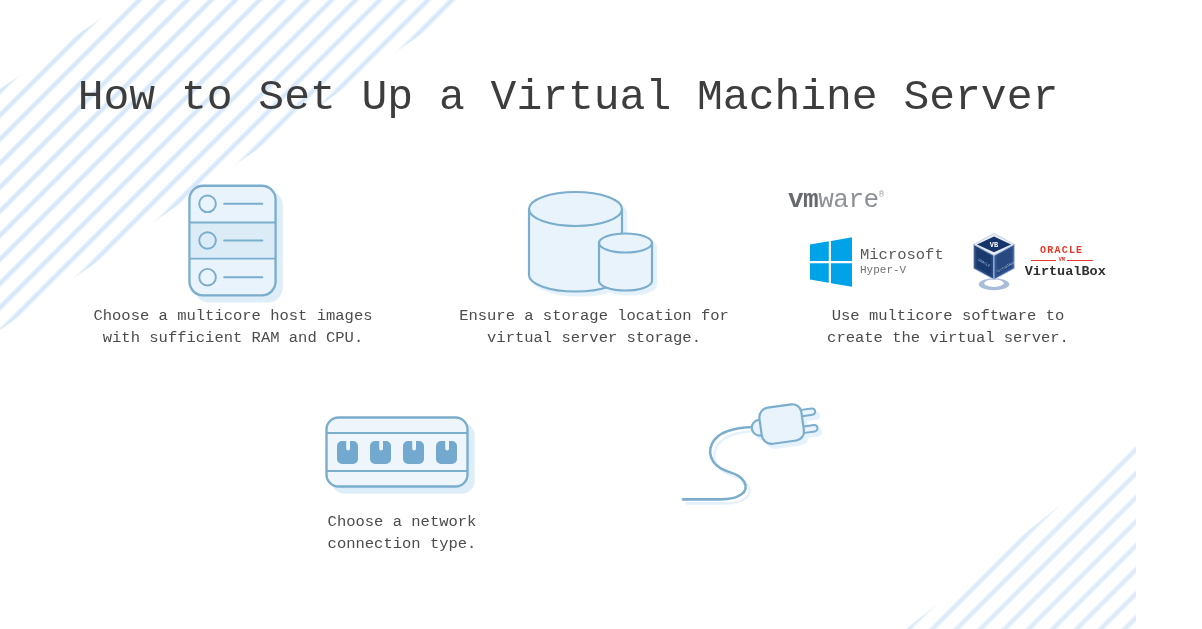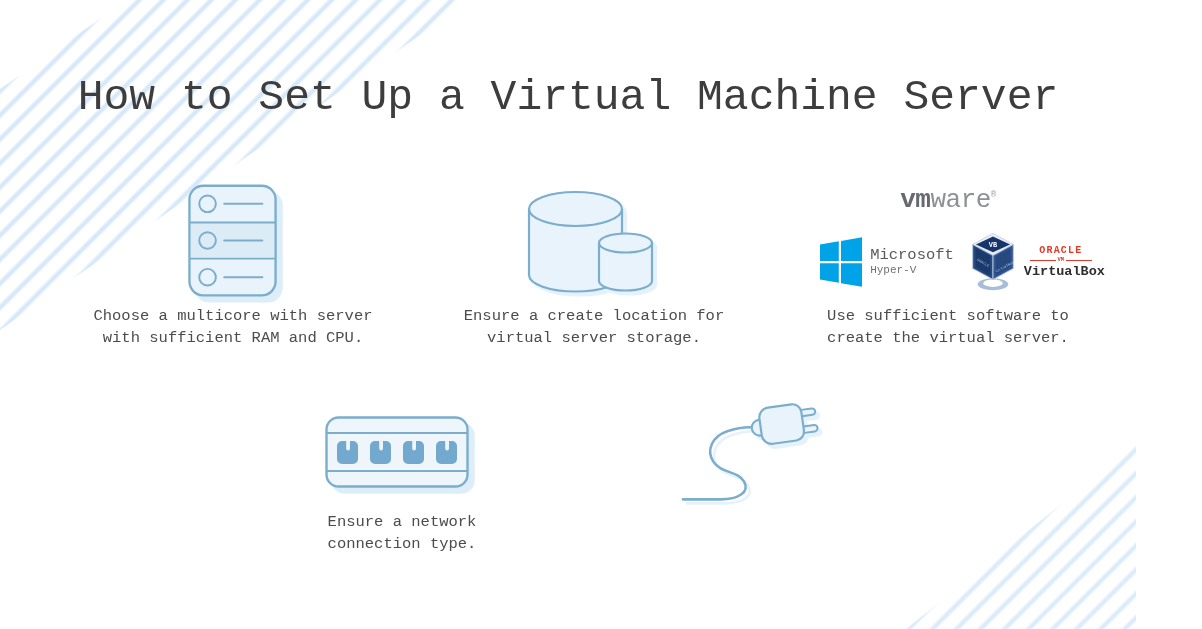"vmware®" .logo-stack { align-items: center -> flex-start }
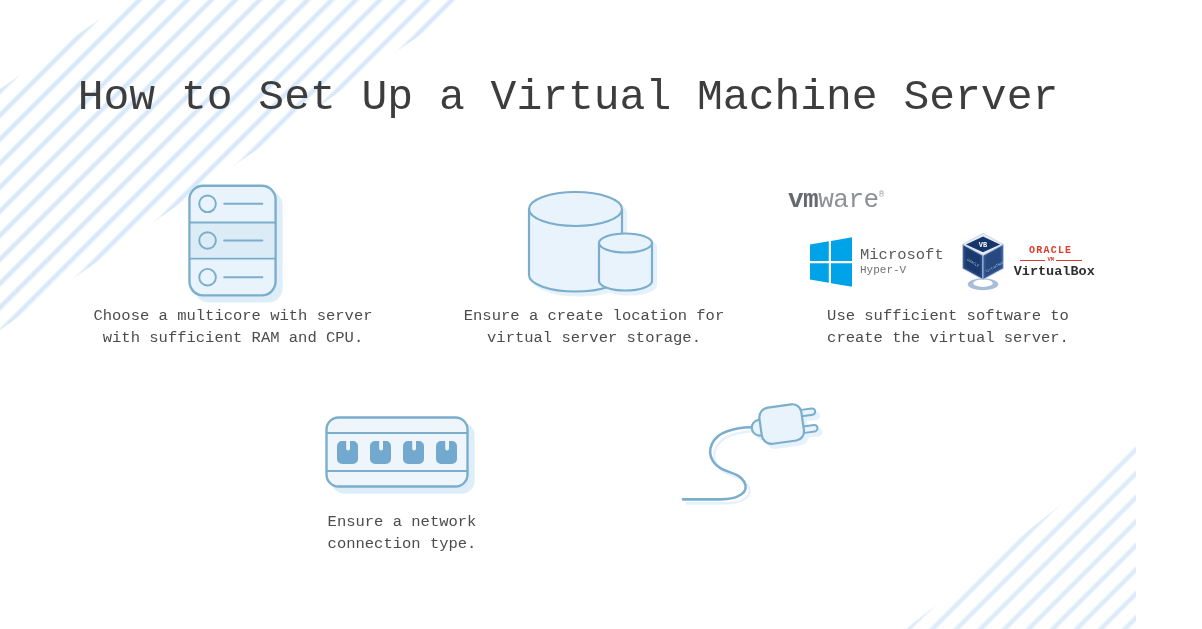"Microsoft" .hv-row { gap: 15px -> 26px }
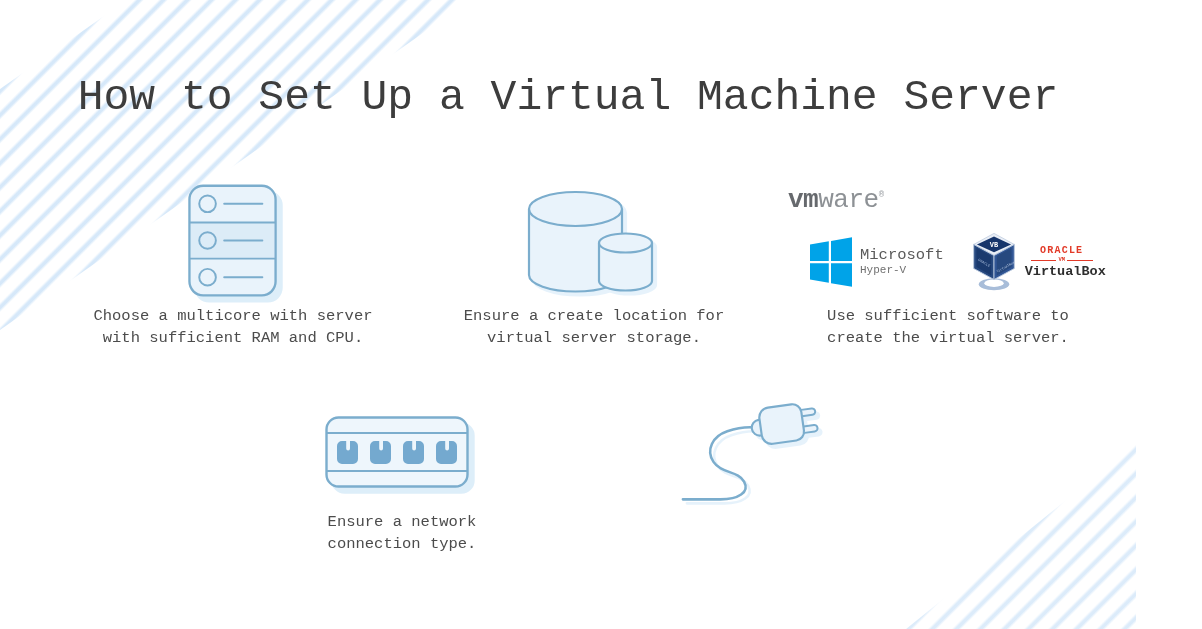"Choose a multicore with server" span { text: with server -> host images }
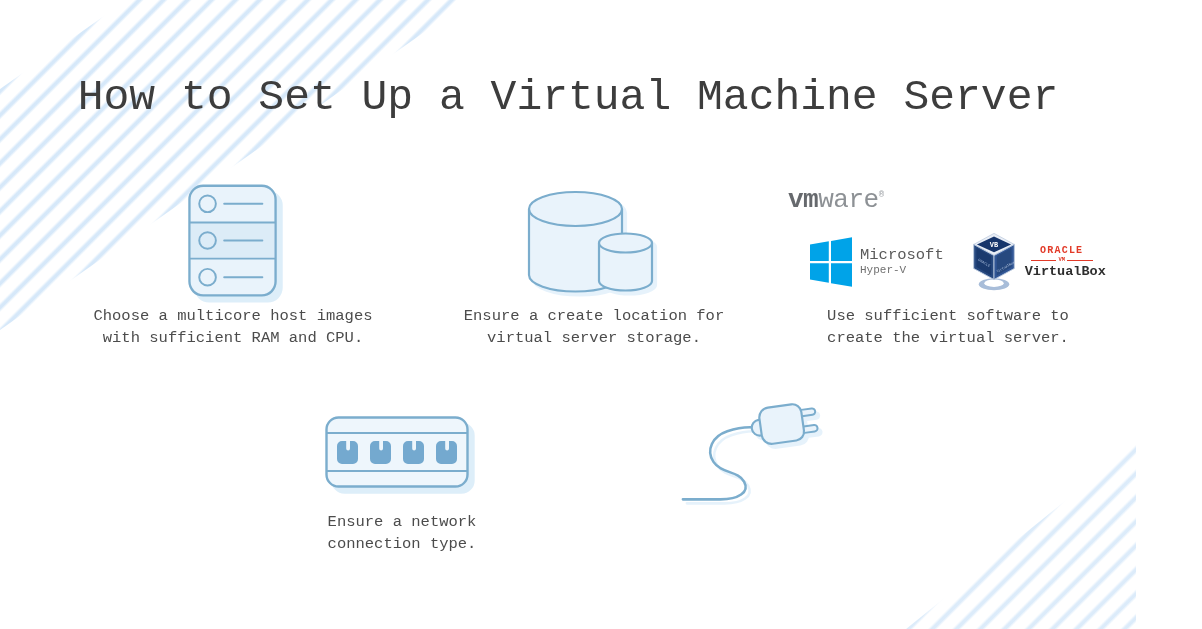"Ensure a create location for" span { text: create -> storage }
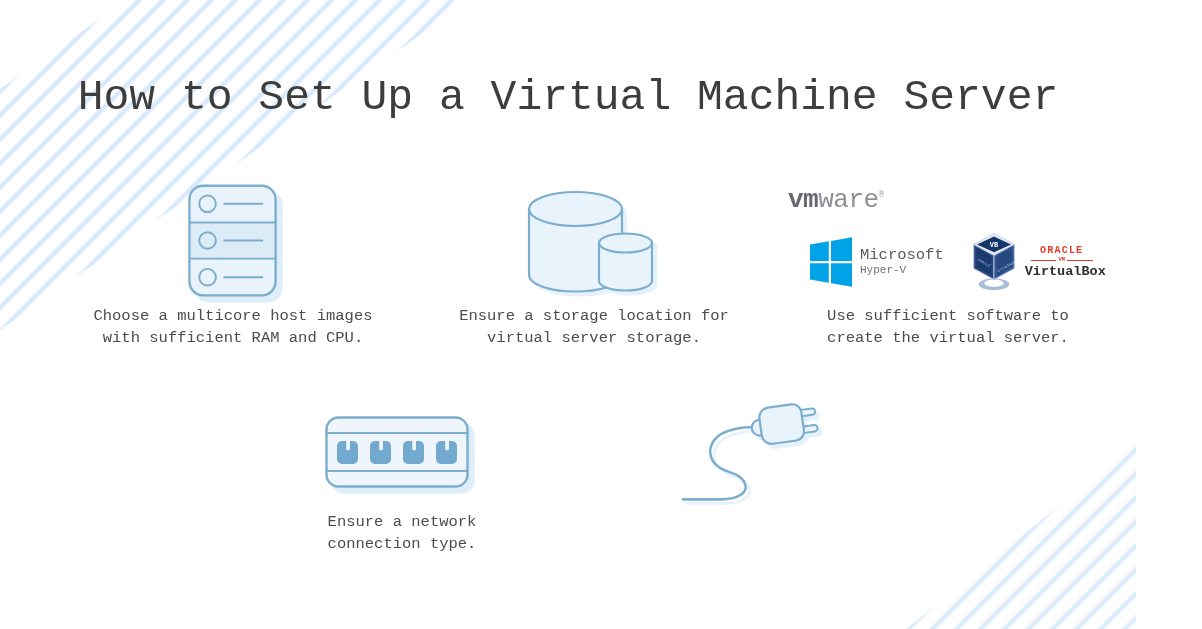"Use sufficient software to" span { text: sufficient -> multicore }
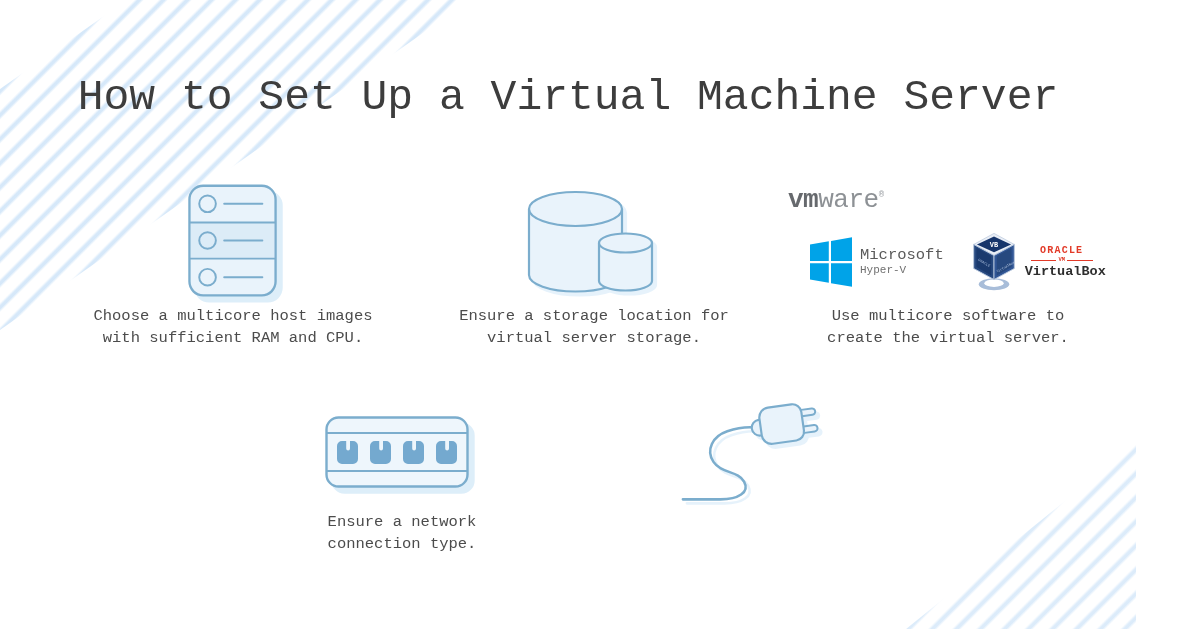"Ensure a network" span { text: Ensure -> Choose }
